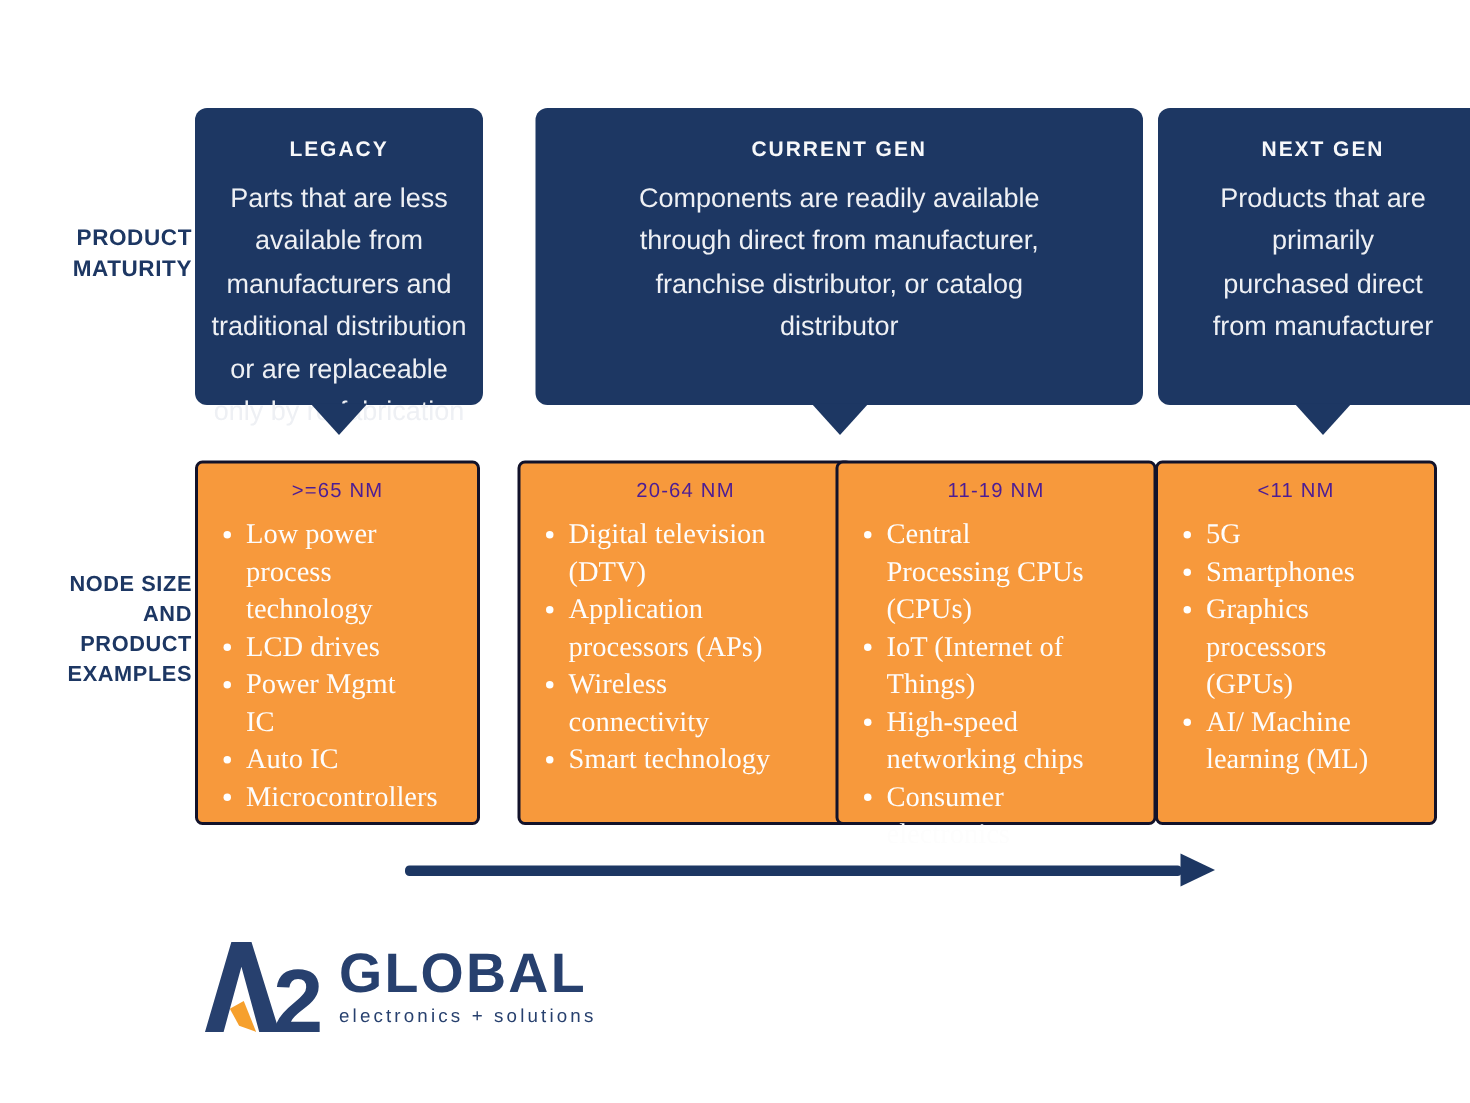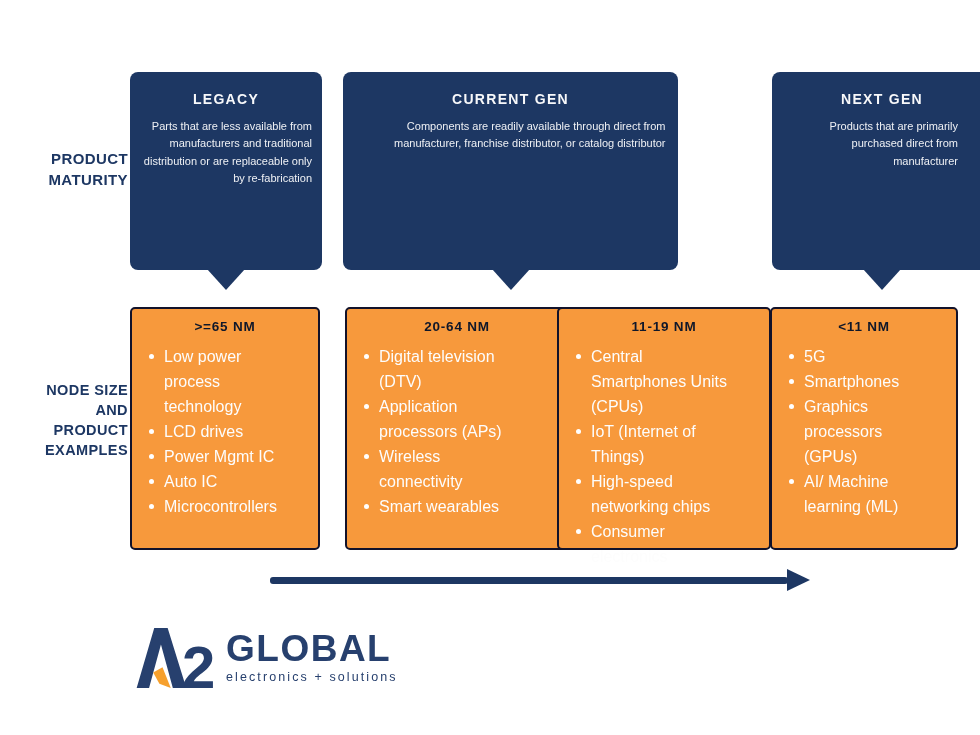"CURRENT GEN" .maturity-card.c1 { left: 343px -> 357px; width: 335px -> 405px }
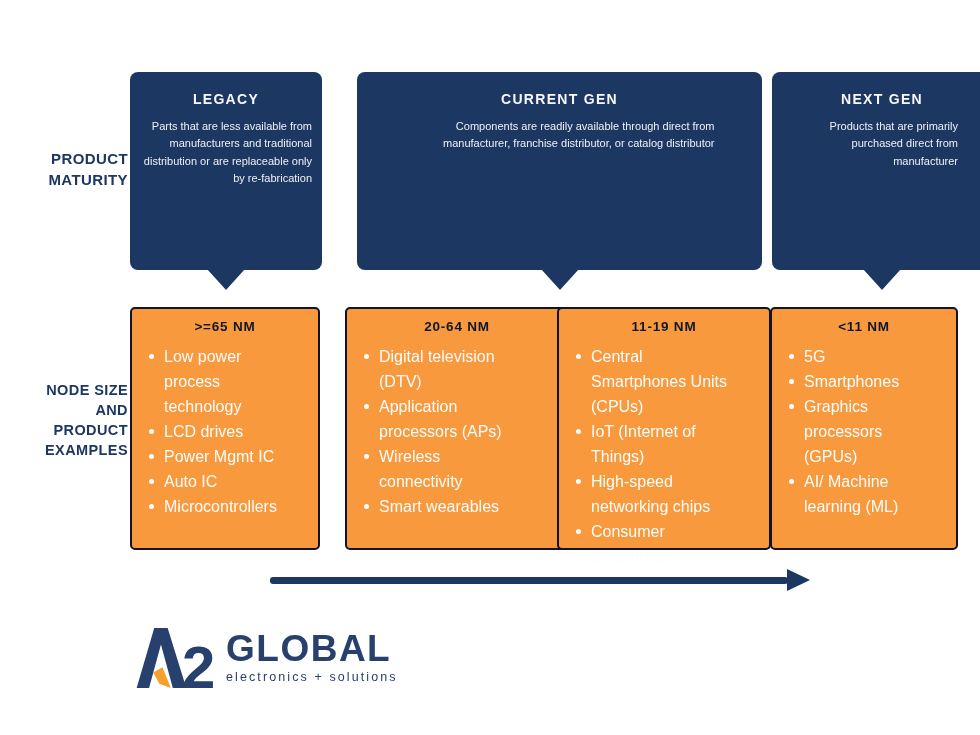"Parts that are less available" .m-desc { font-size: 11px -> 18px; text-align: right -> center }
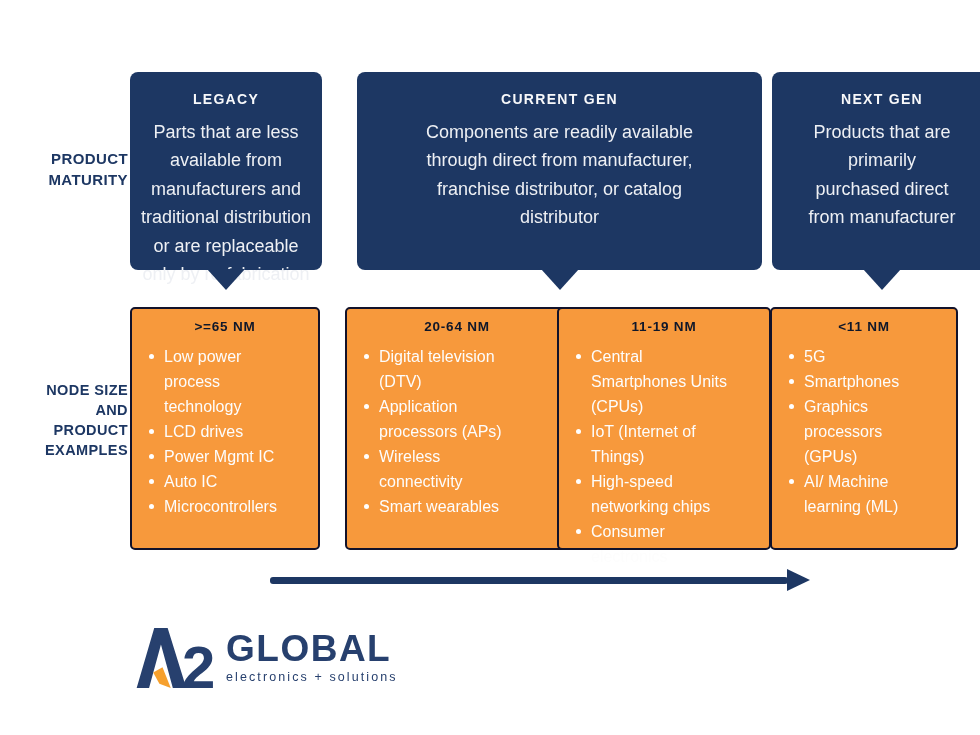">=65 NM" .n-title { color: #0f172a -> #4c1d95; font-weight: bold -> normal }
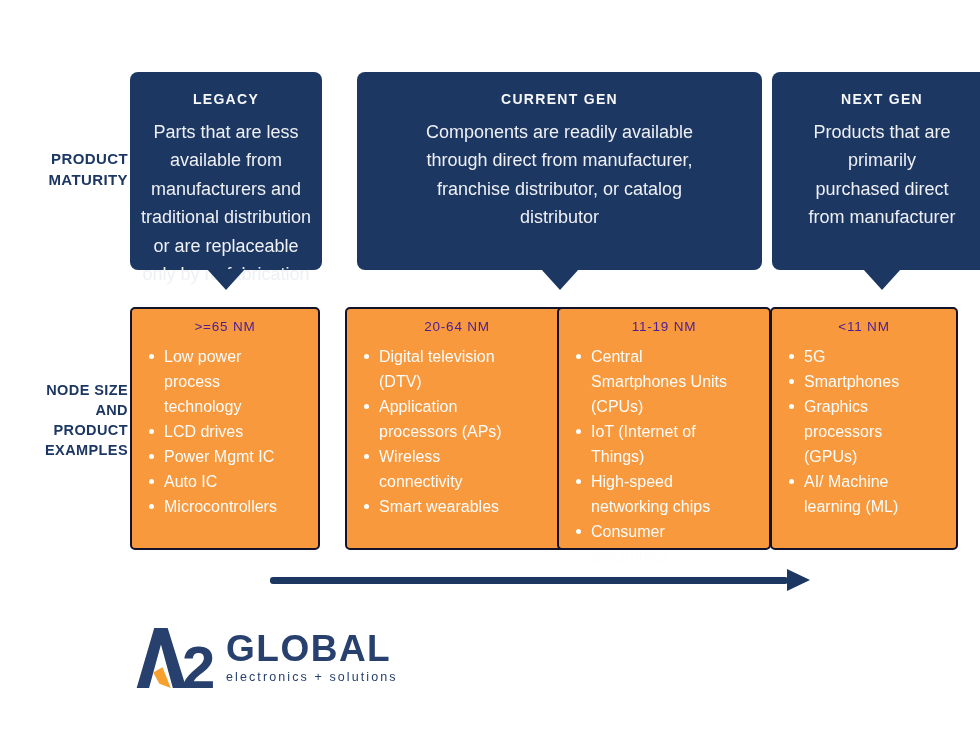"Low power process technology" .n-list li { font-family: none -> Liberation Serif, serif; font-size: 16px -> 19px }
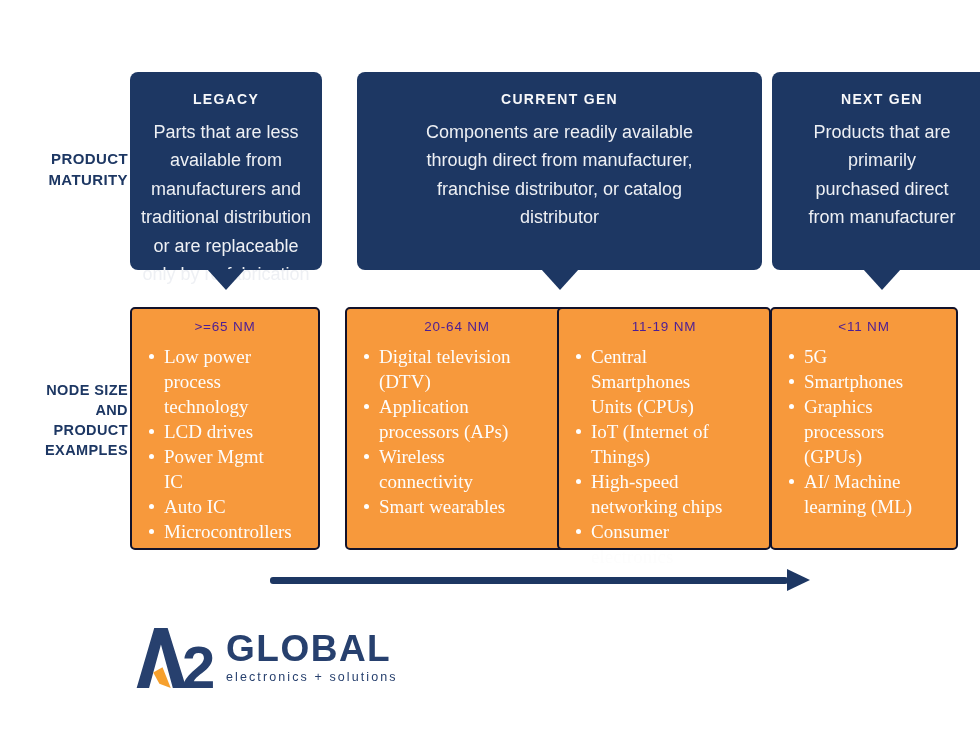"Central Smartphones Units (CPUs)" li { text: Smartphones Units -> Processing CPUs }
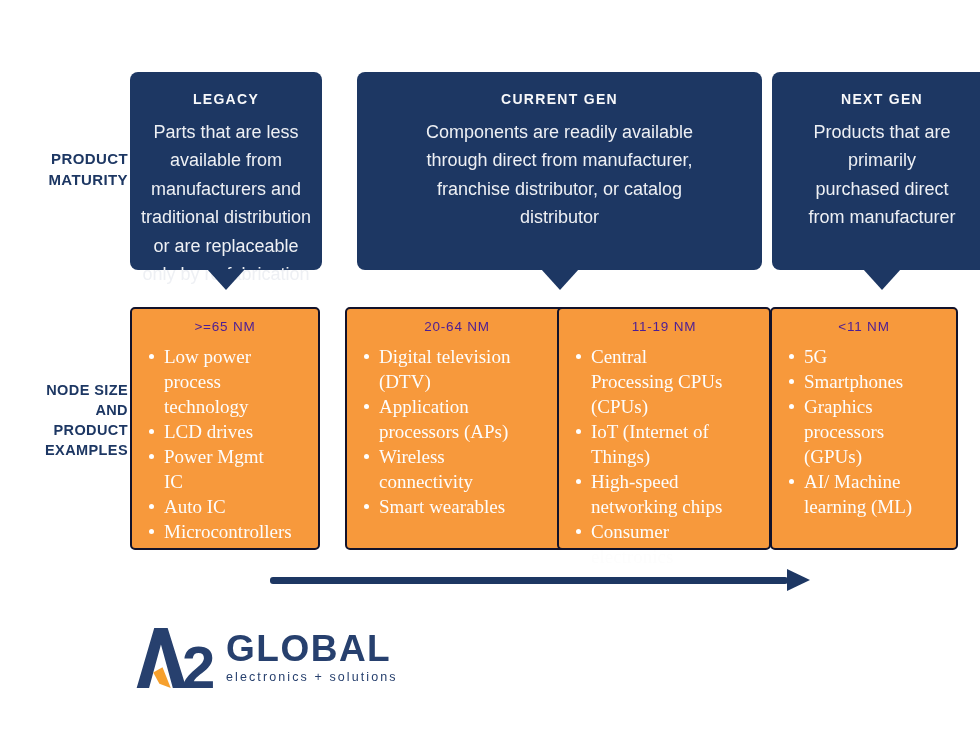"Smart wearables" li { text: wearables -> technology }
